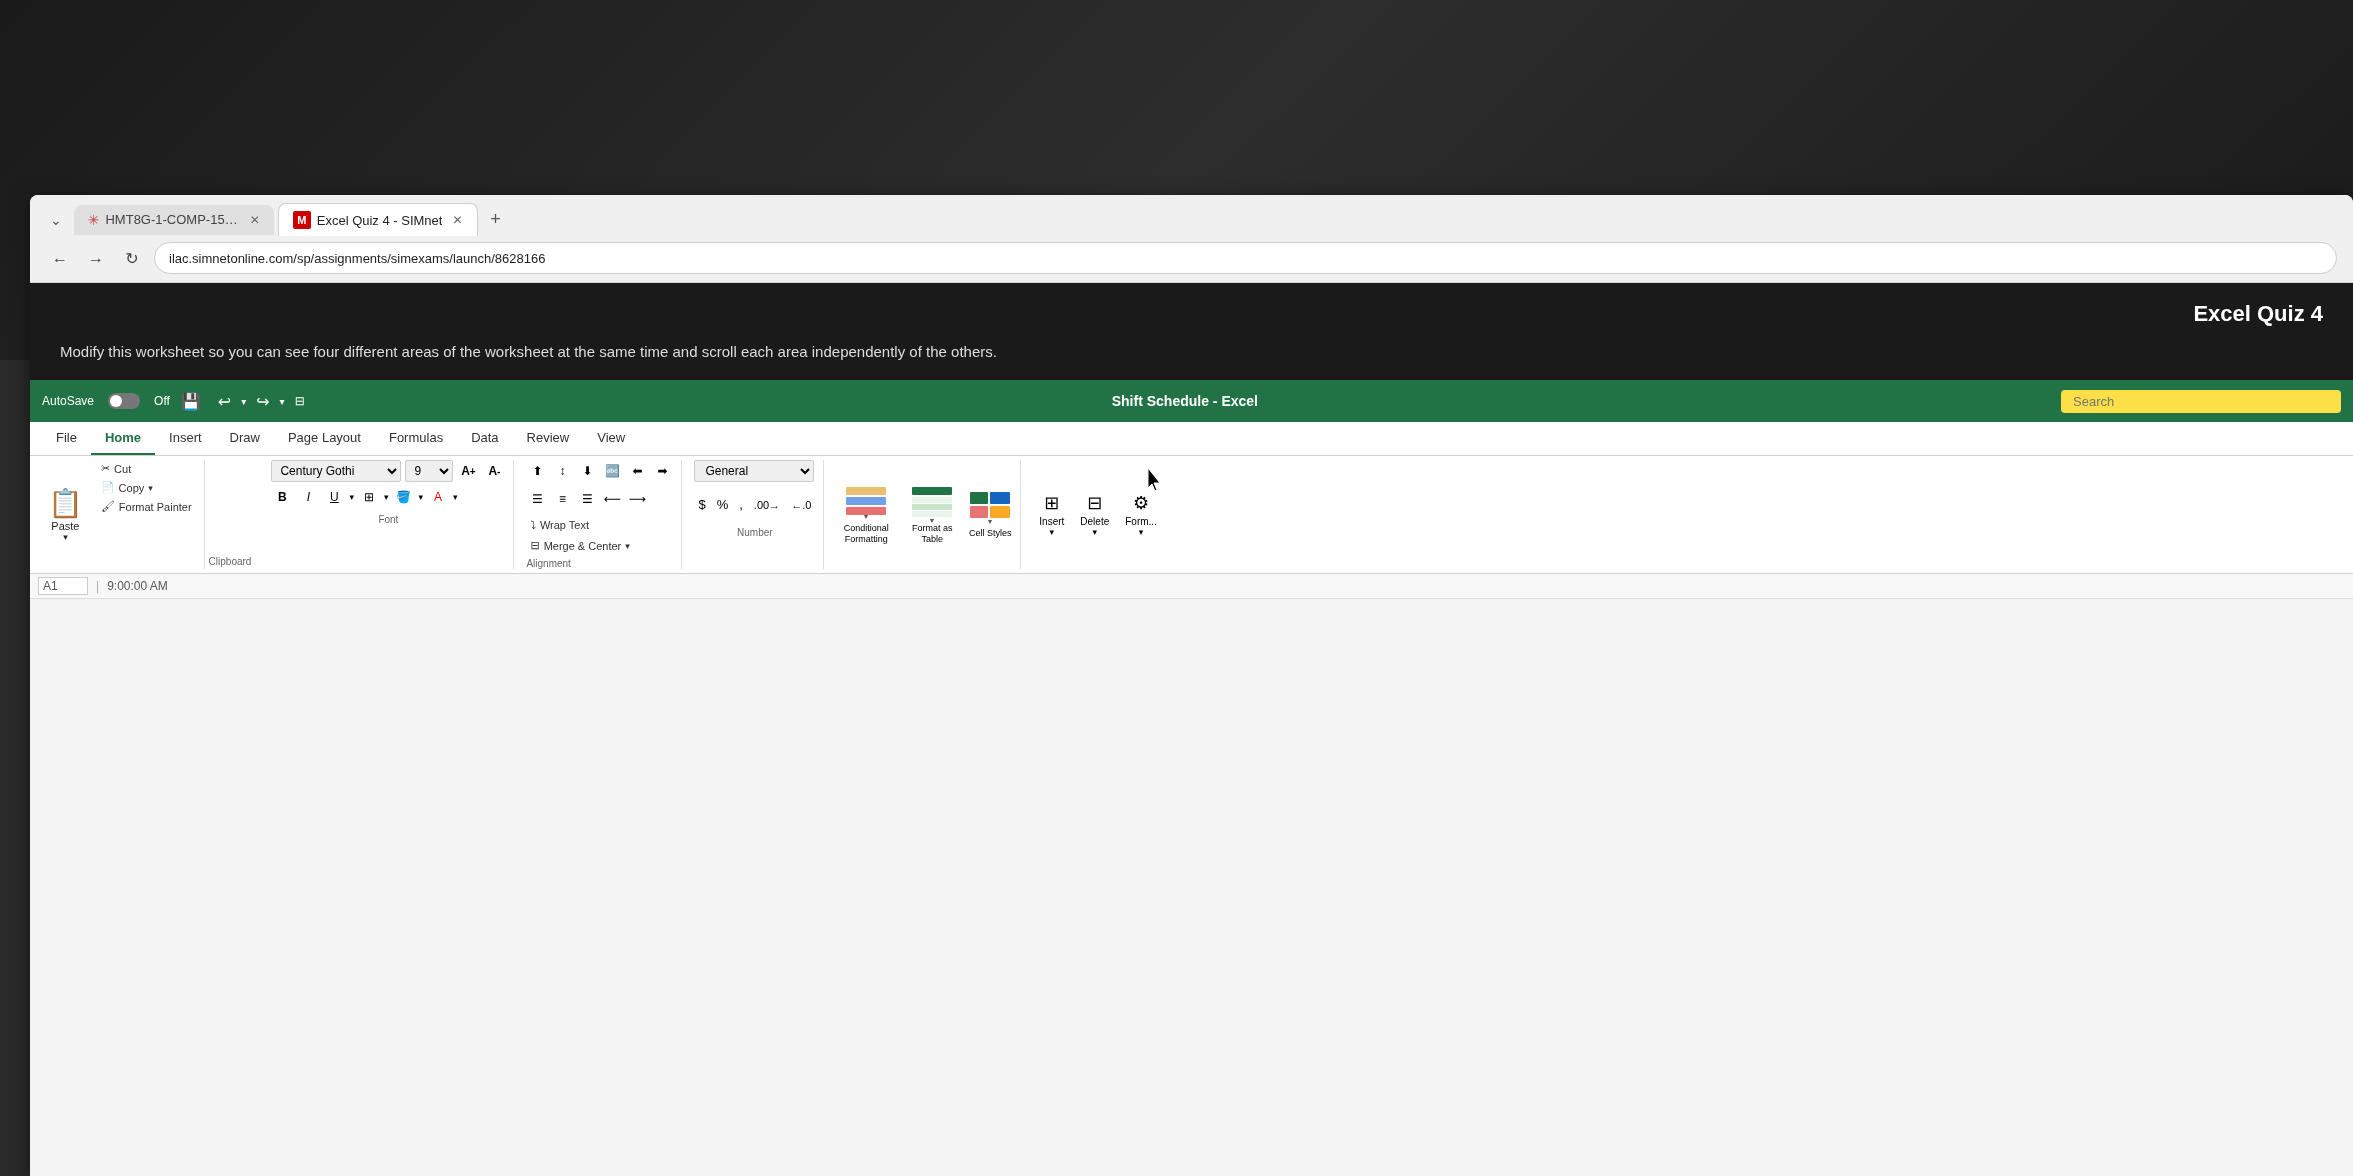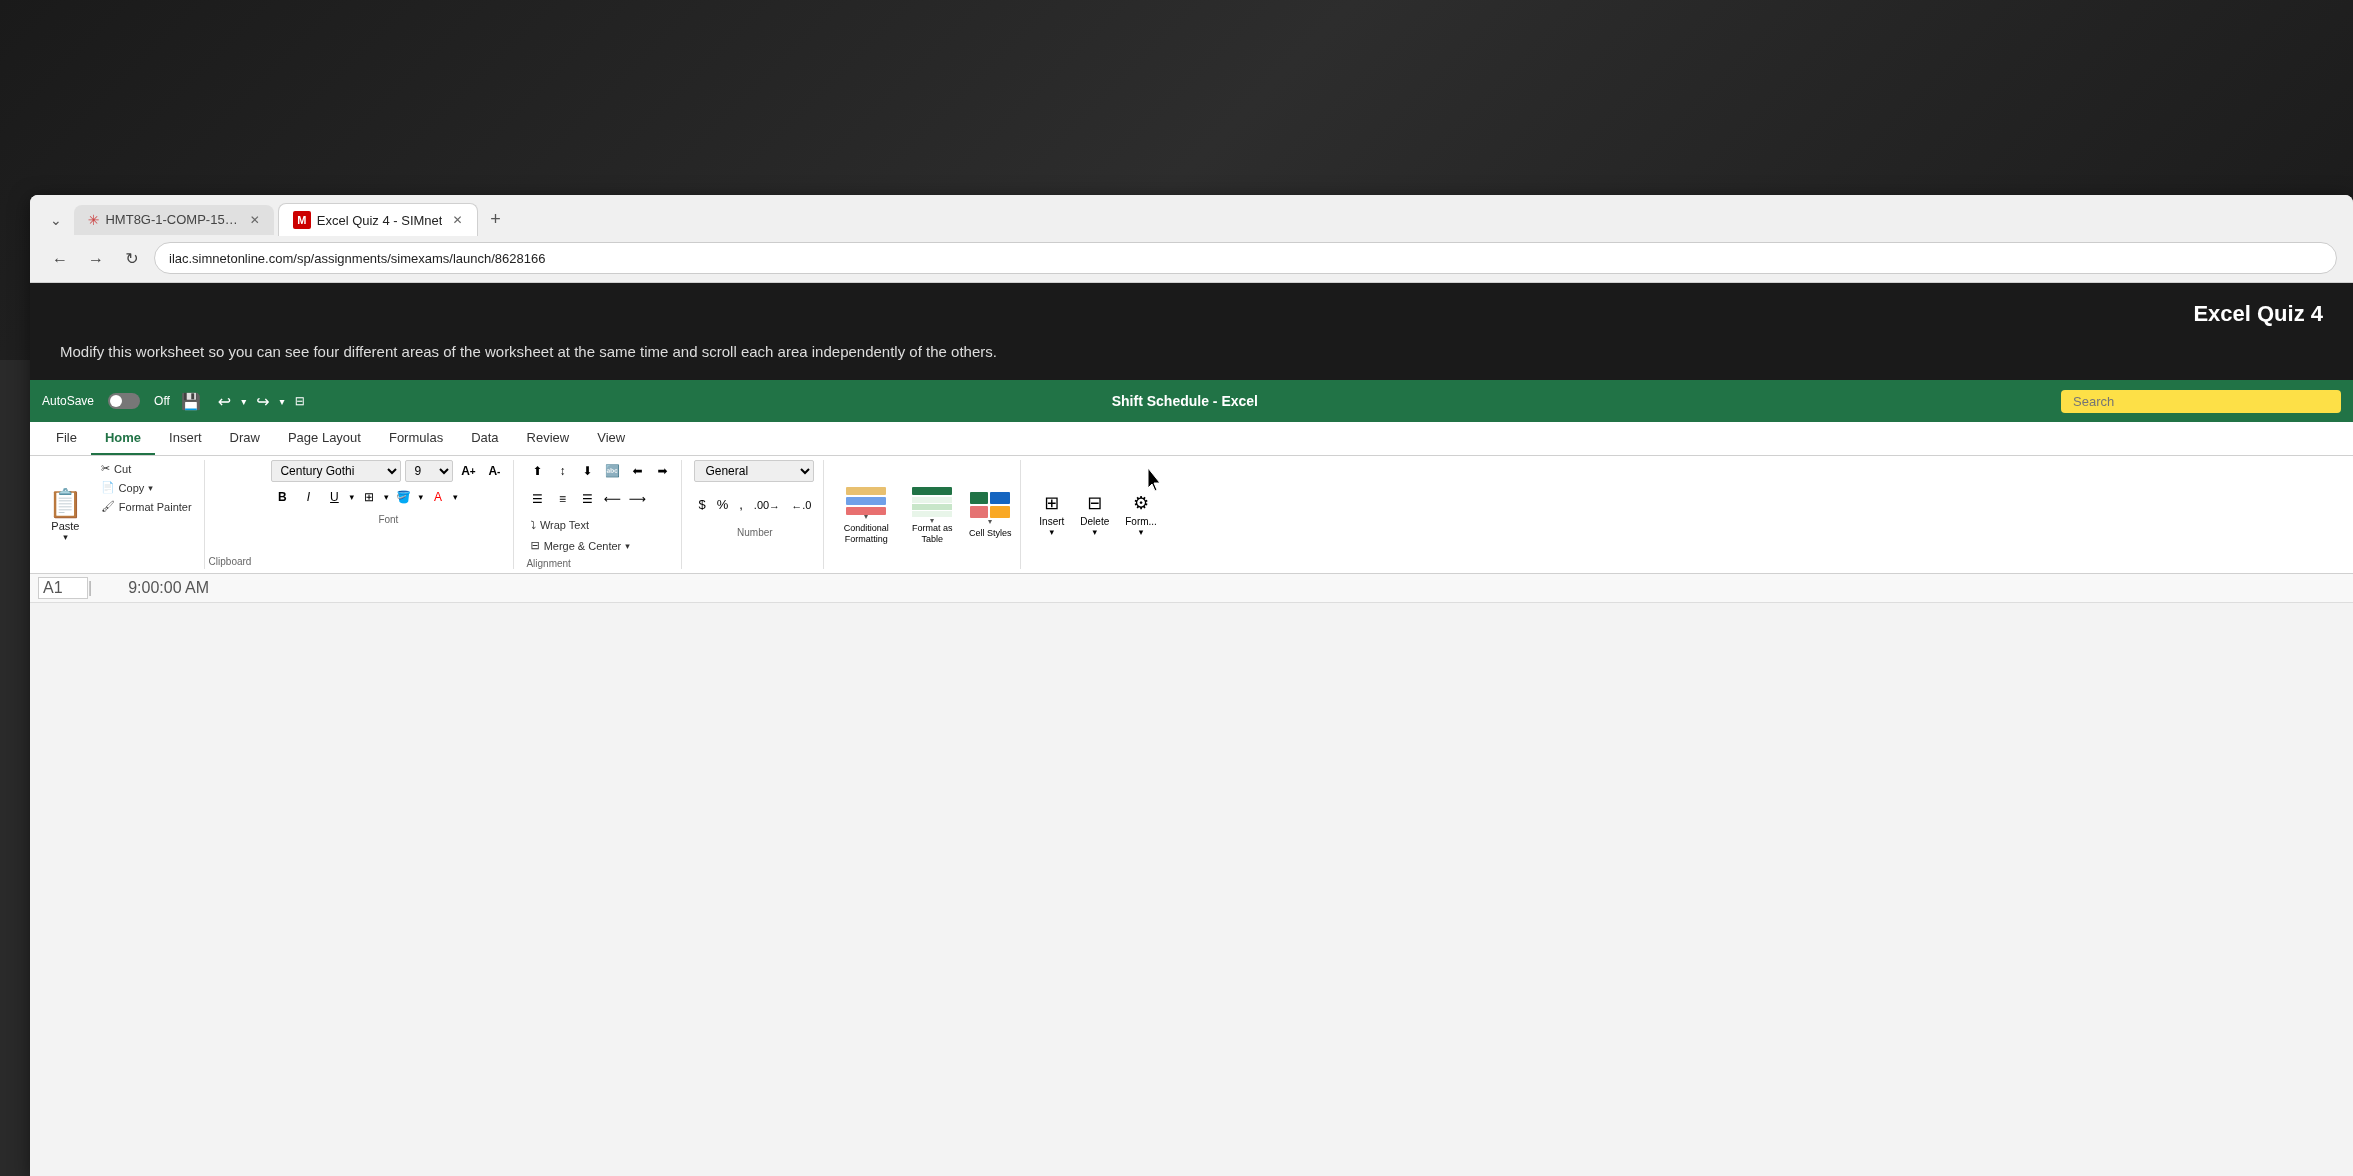"A1" div { font-size: 16px -> 12px; gap: none -> 8px }
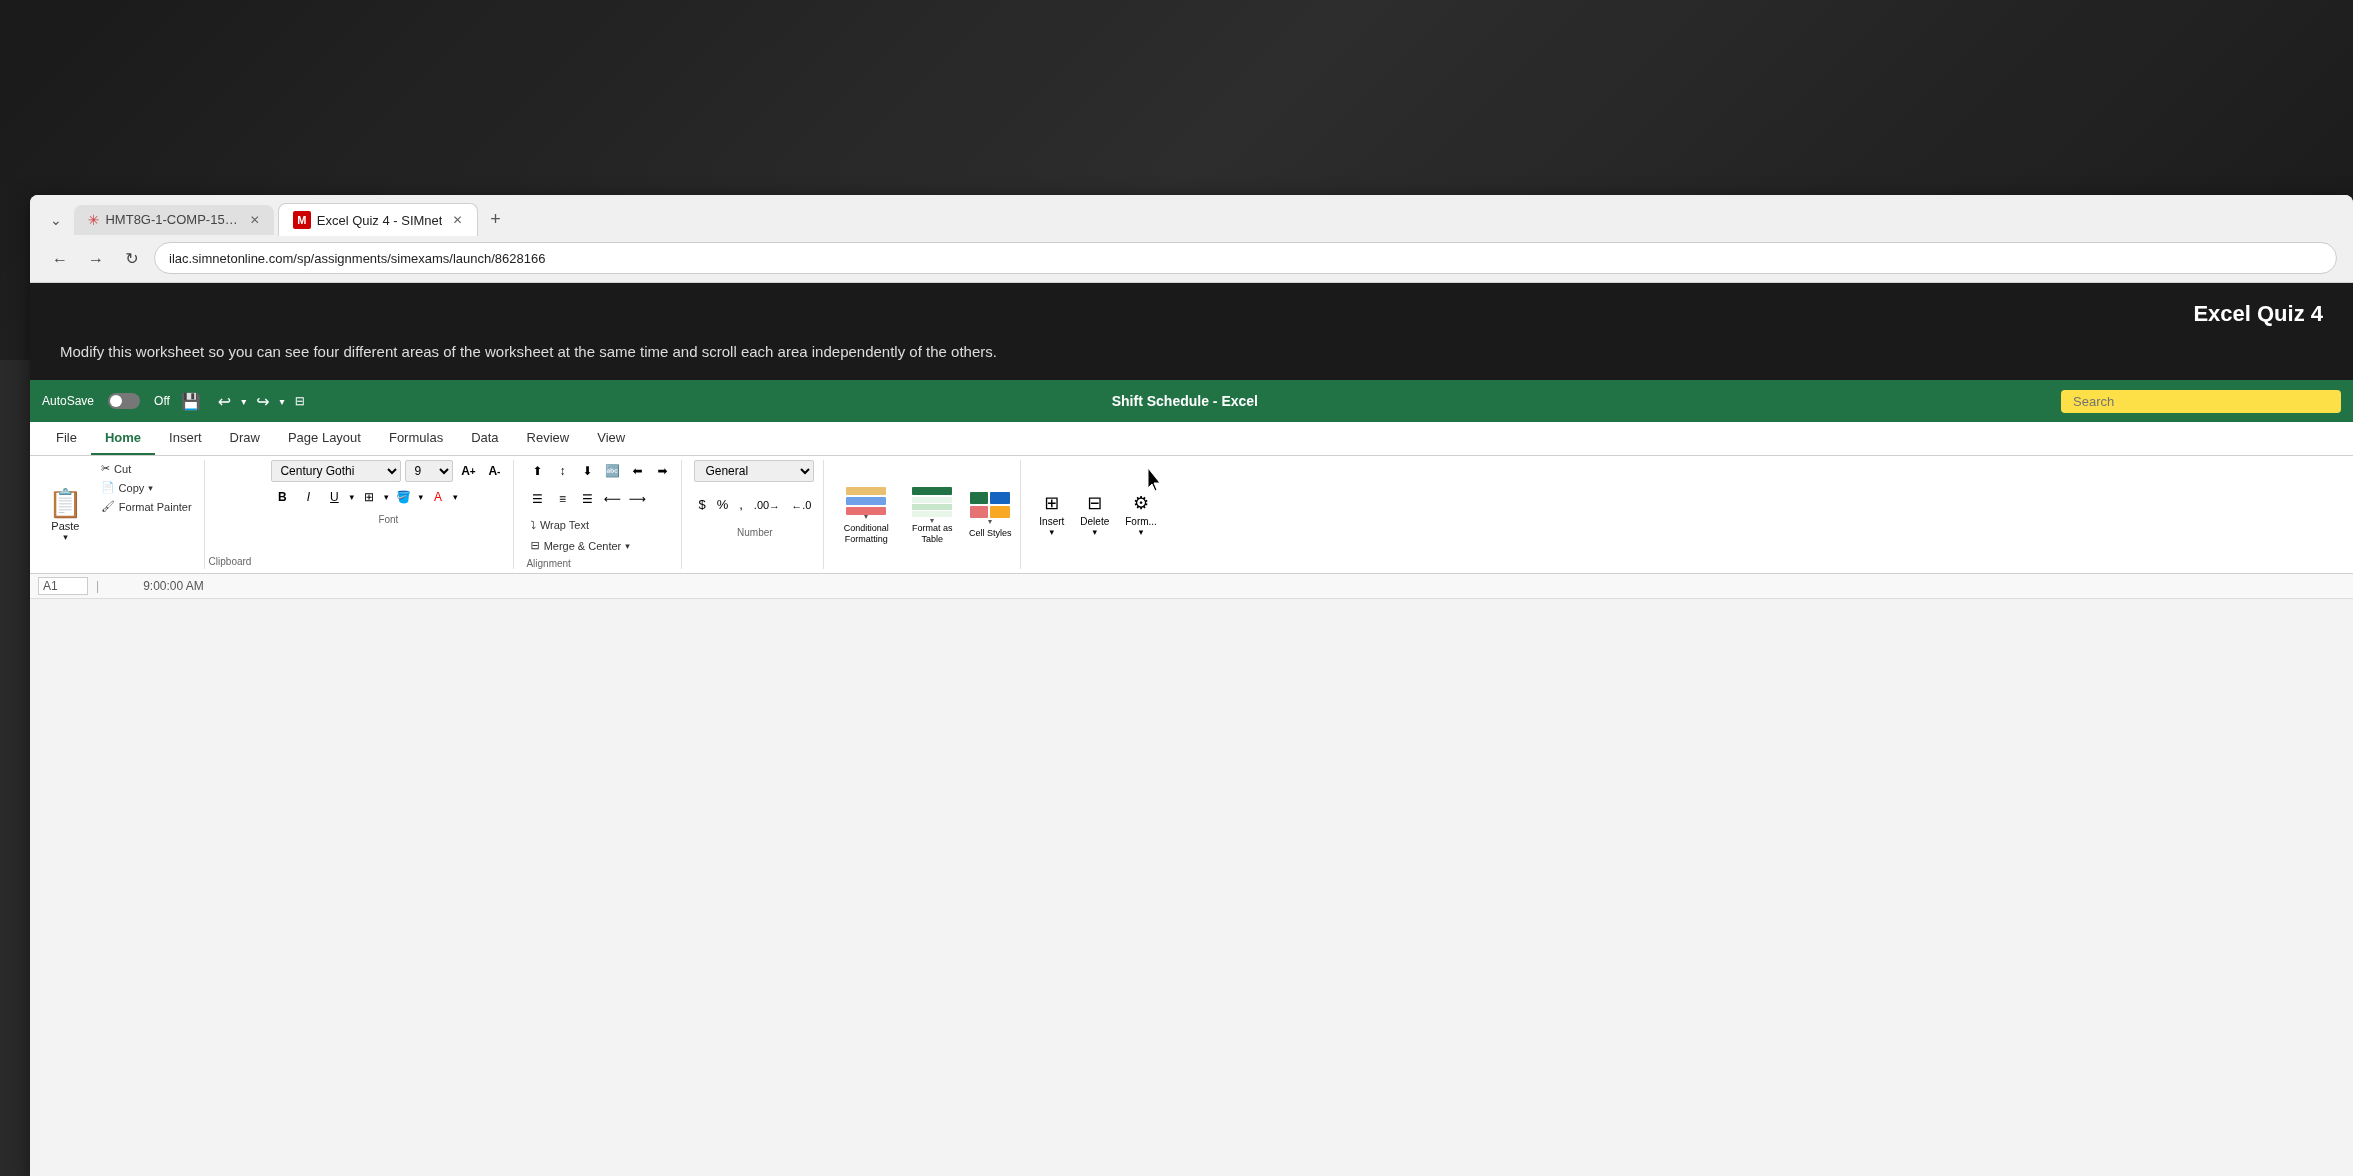"9:00:00 AM" span { margin-left: 36px -> none }
